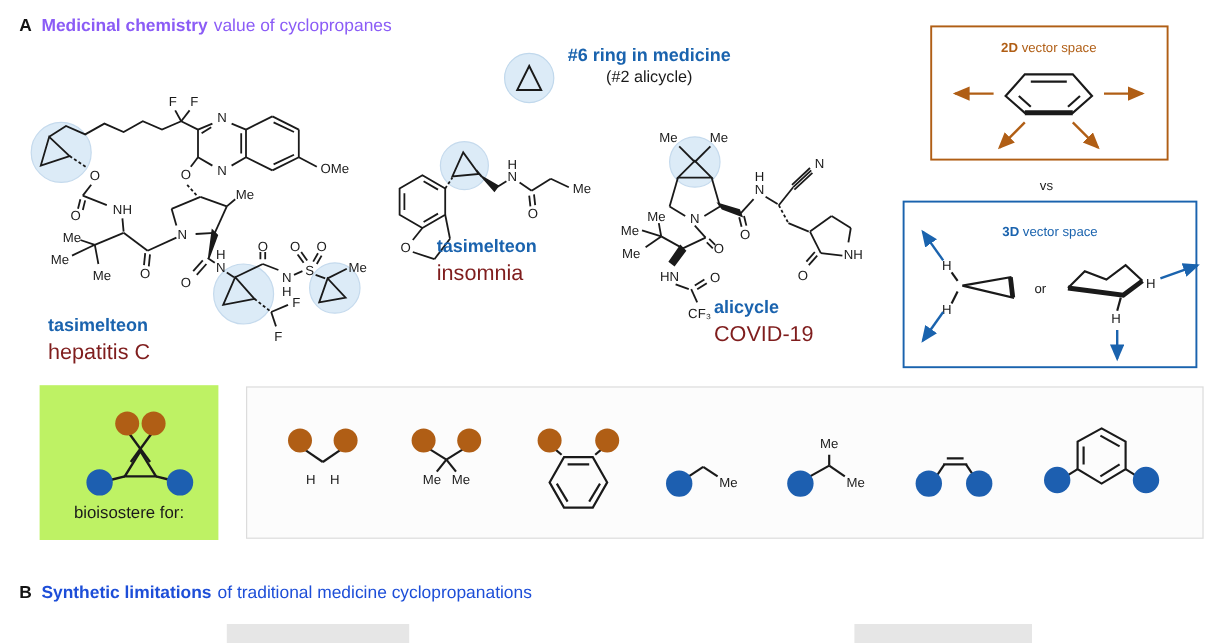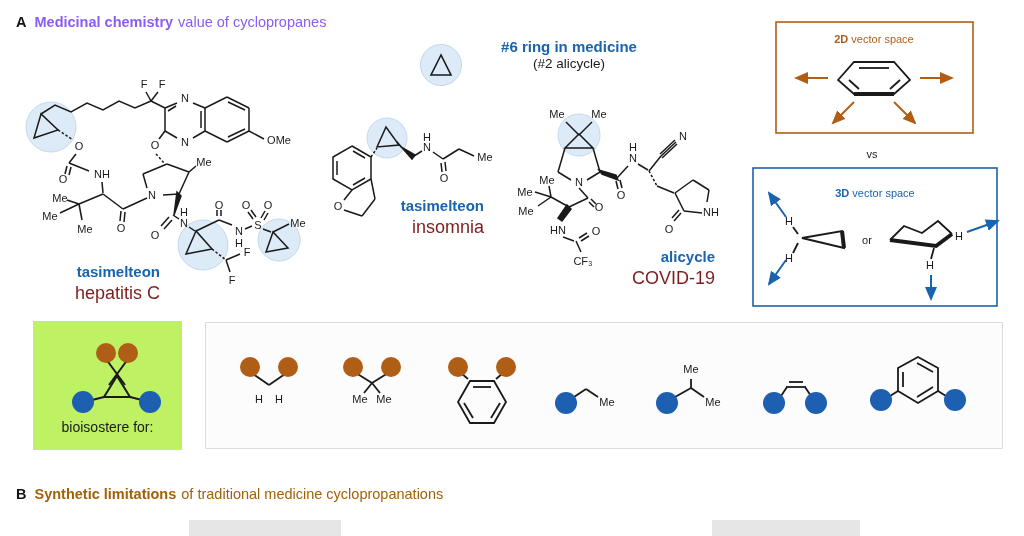"#6 ring in medicine" div.abs { left: 484px -> 456px }
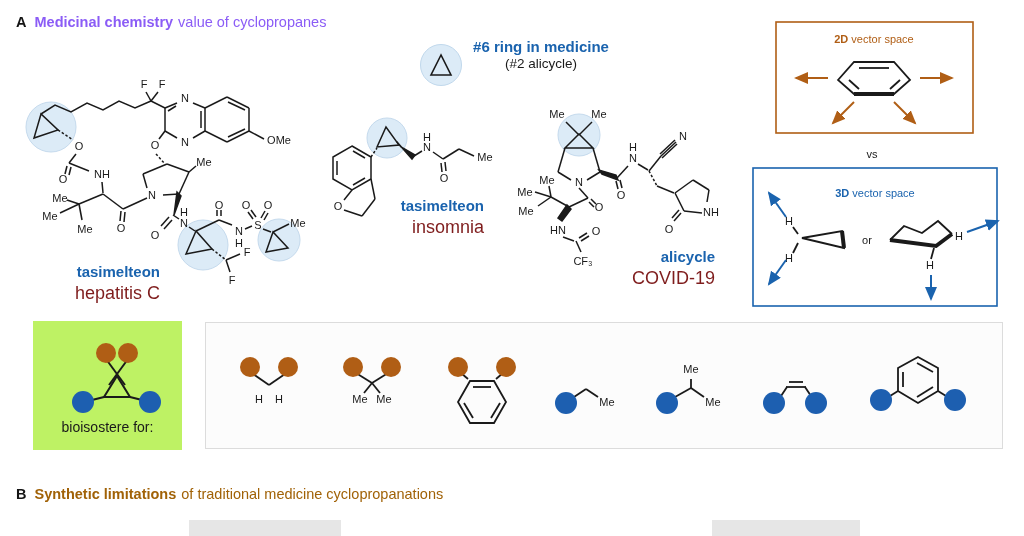"tasimelteon" .molcap { text-align: right -> left }
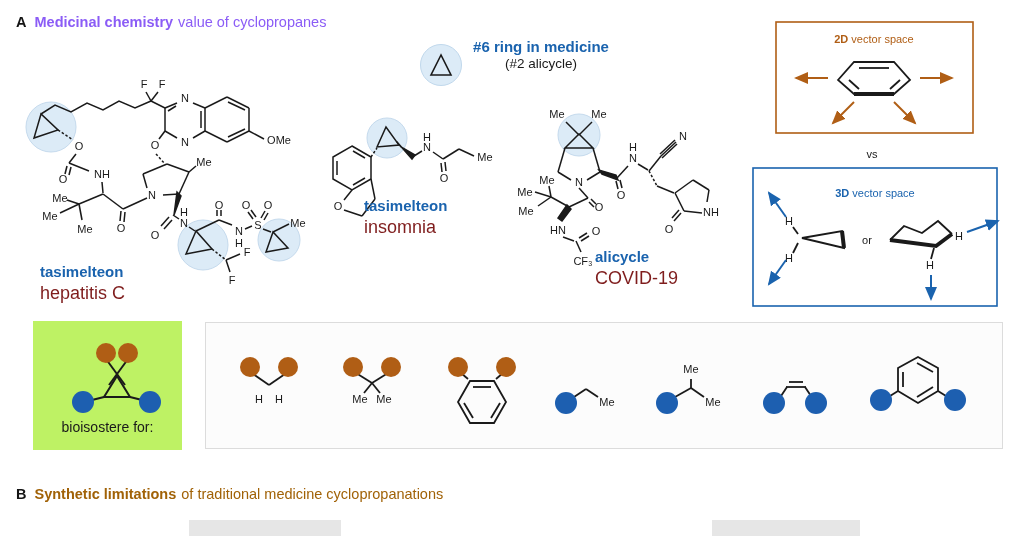"Synthetic limitations" .orange { color: #a16207 -> #1d4ed8 }
